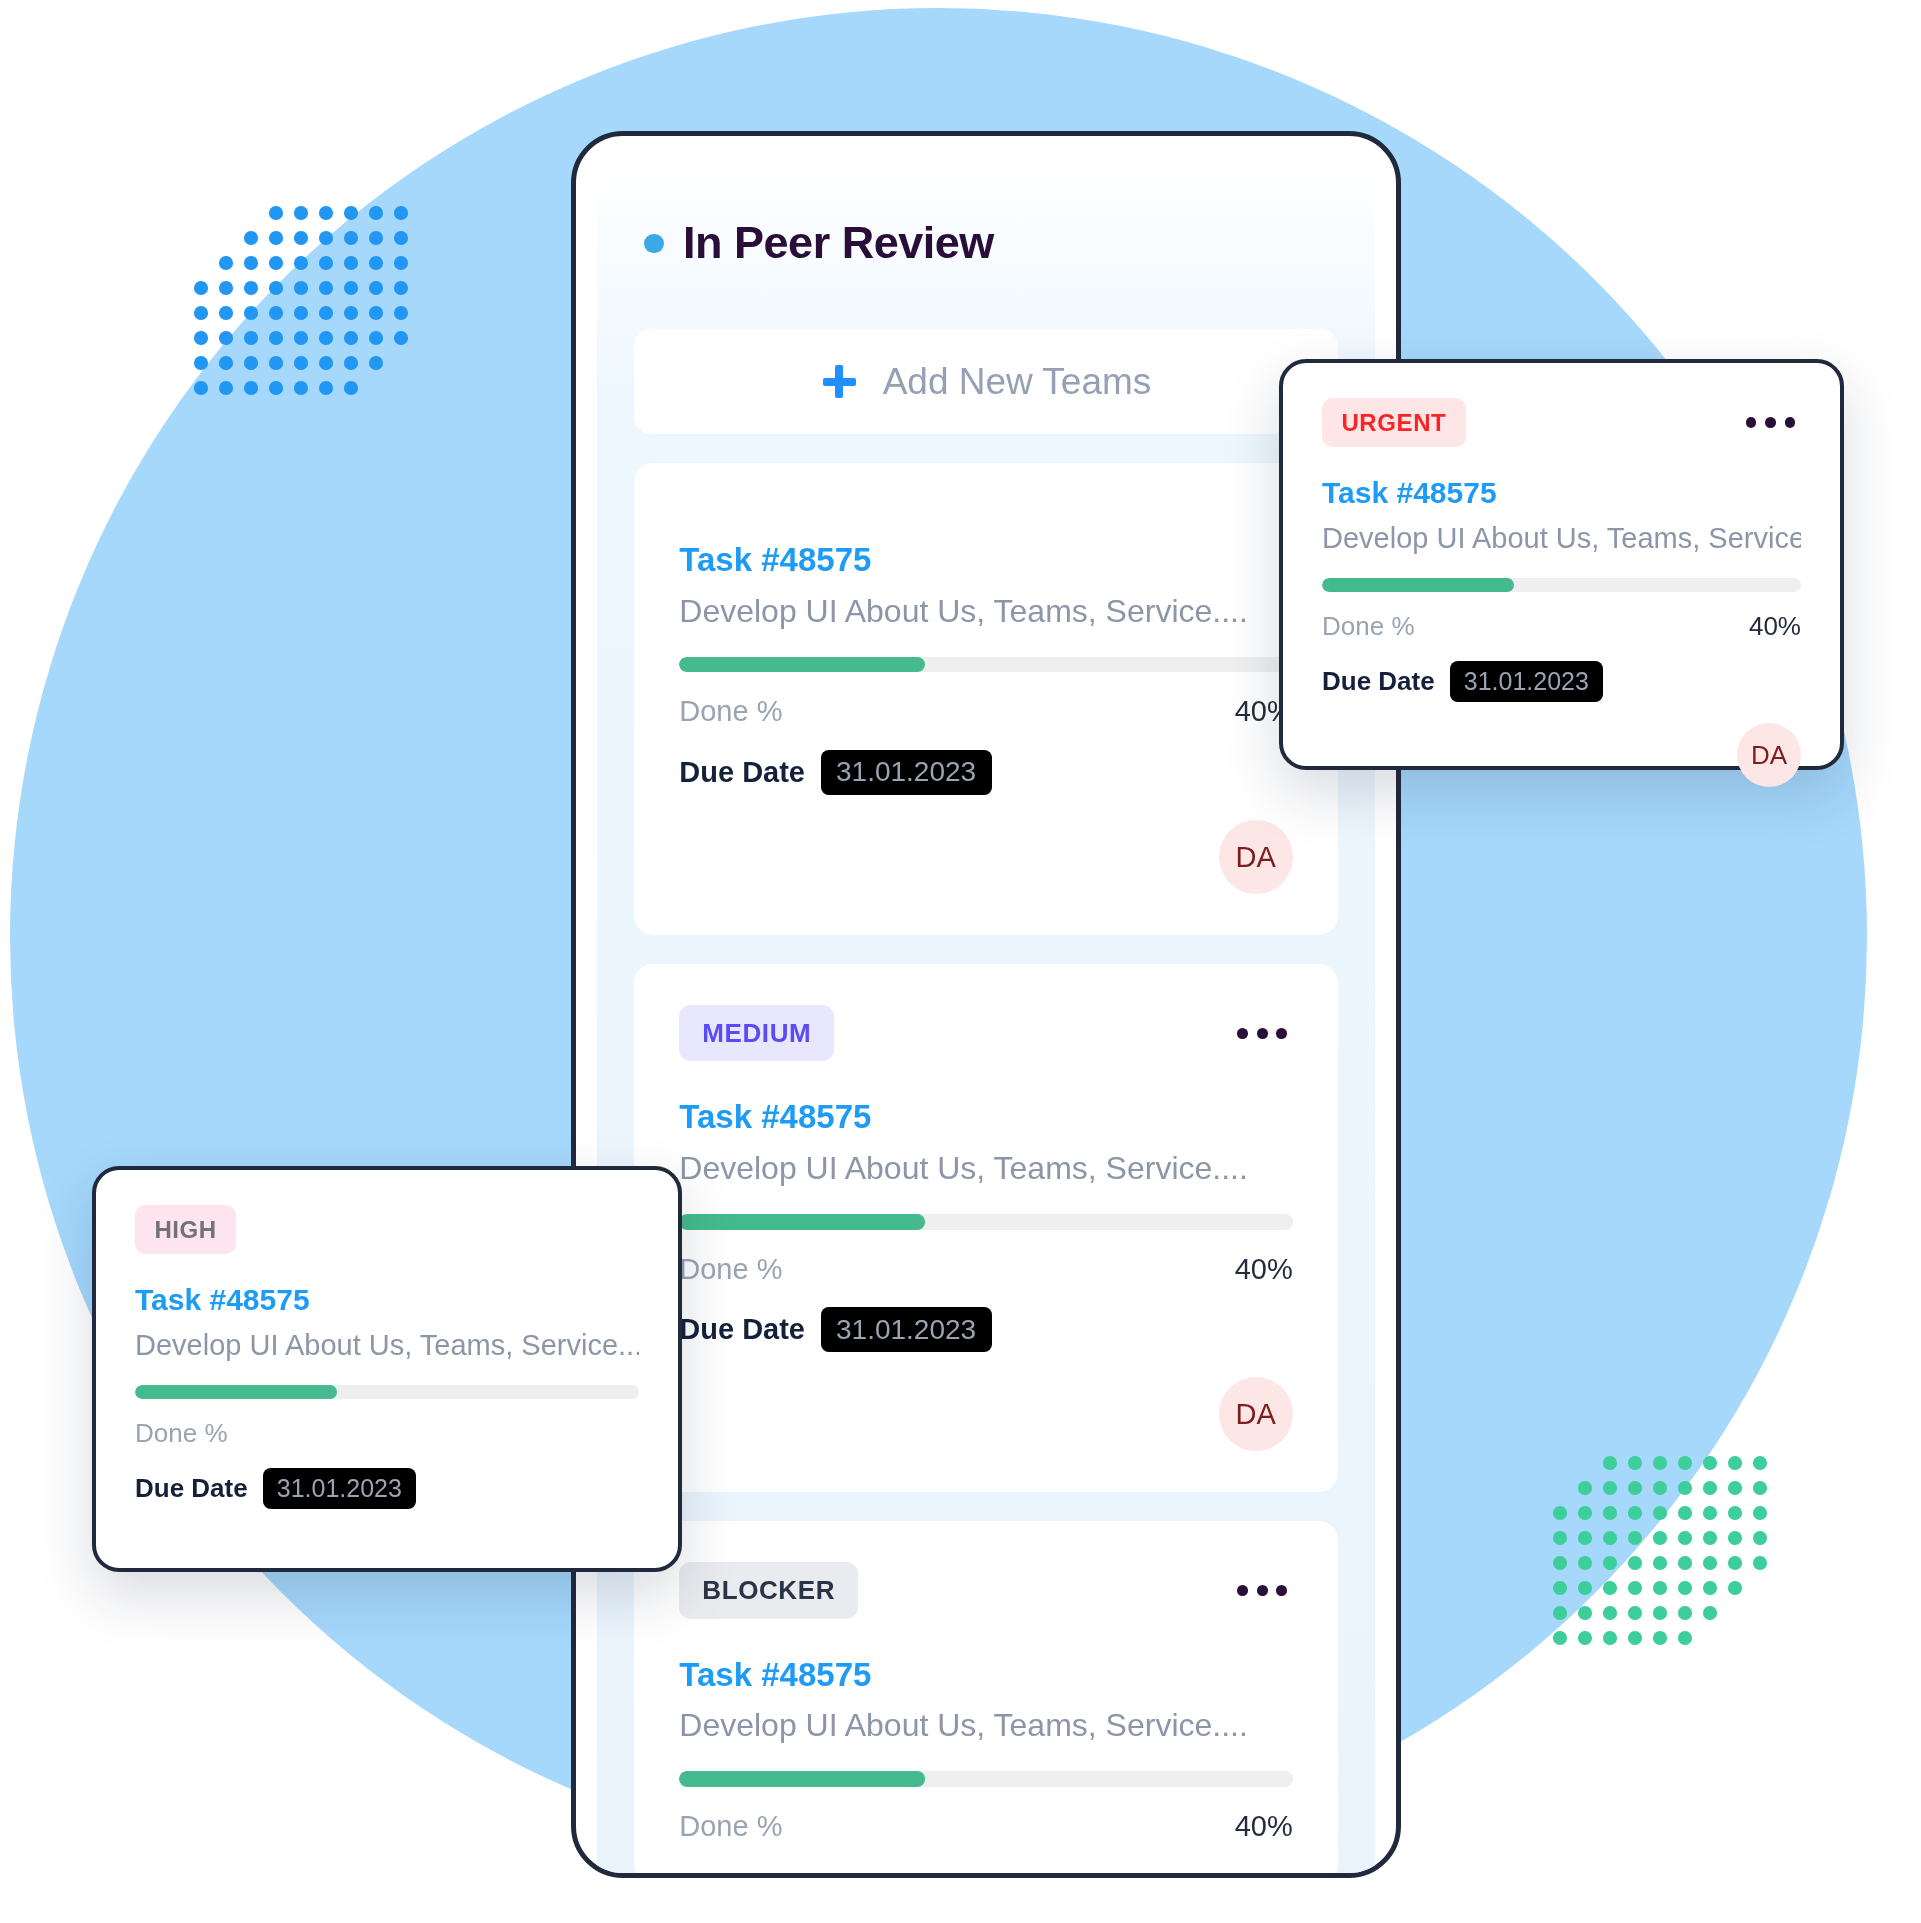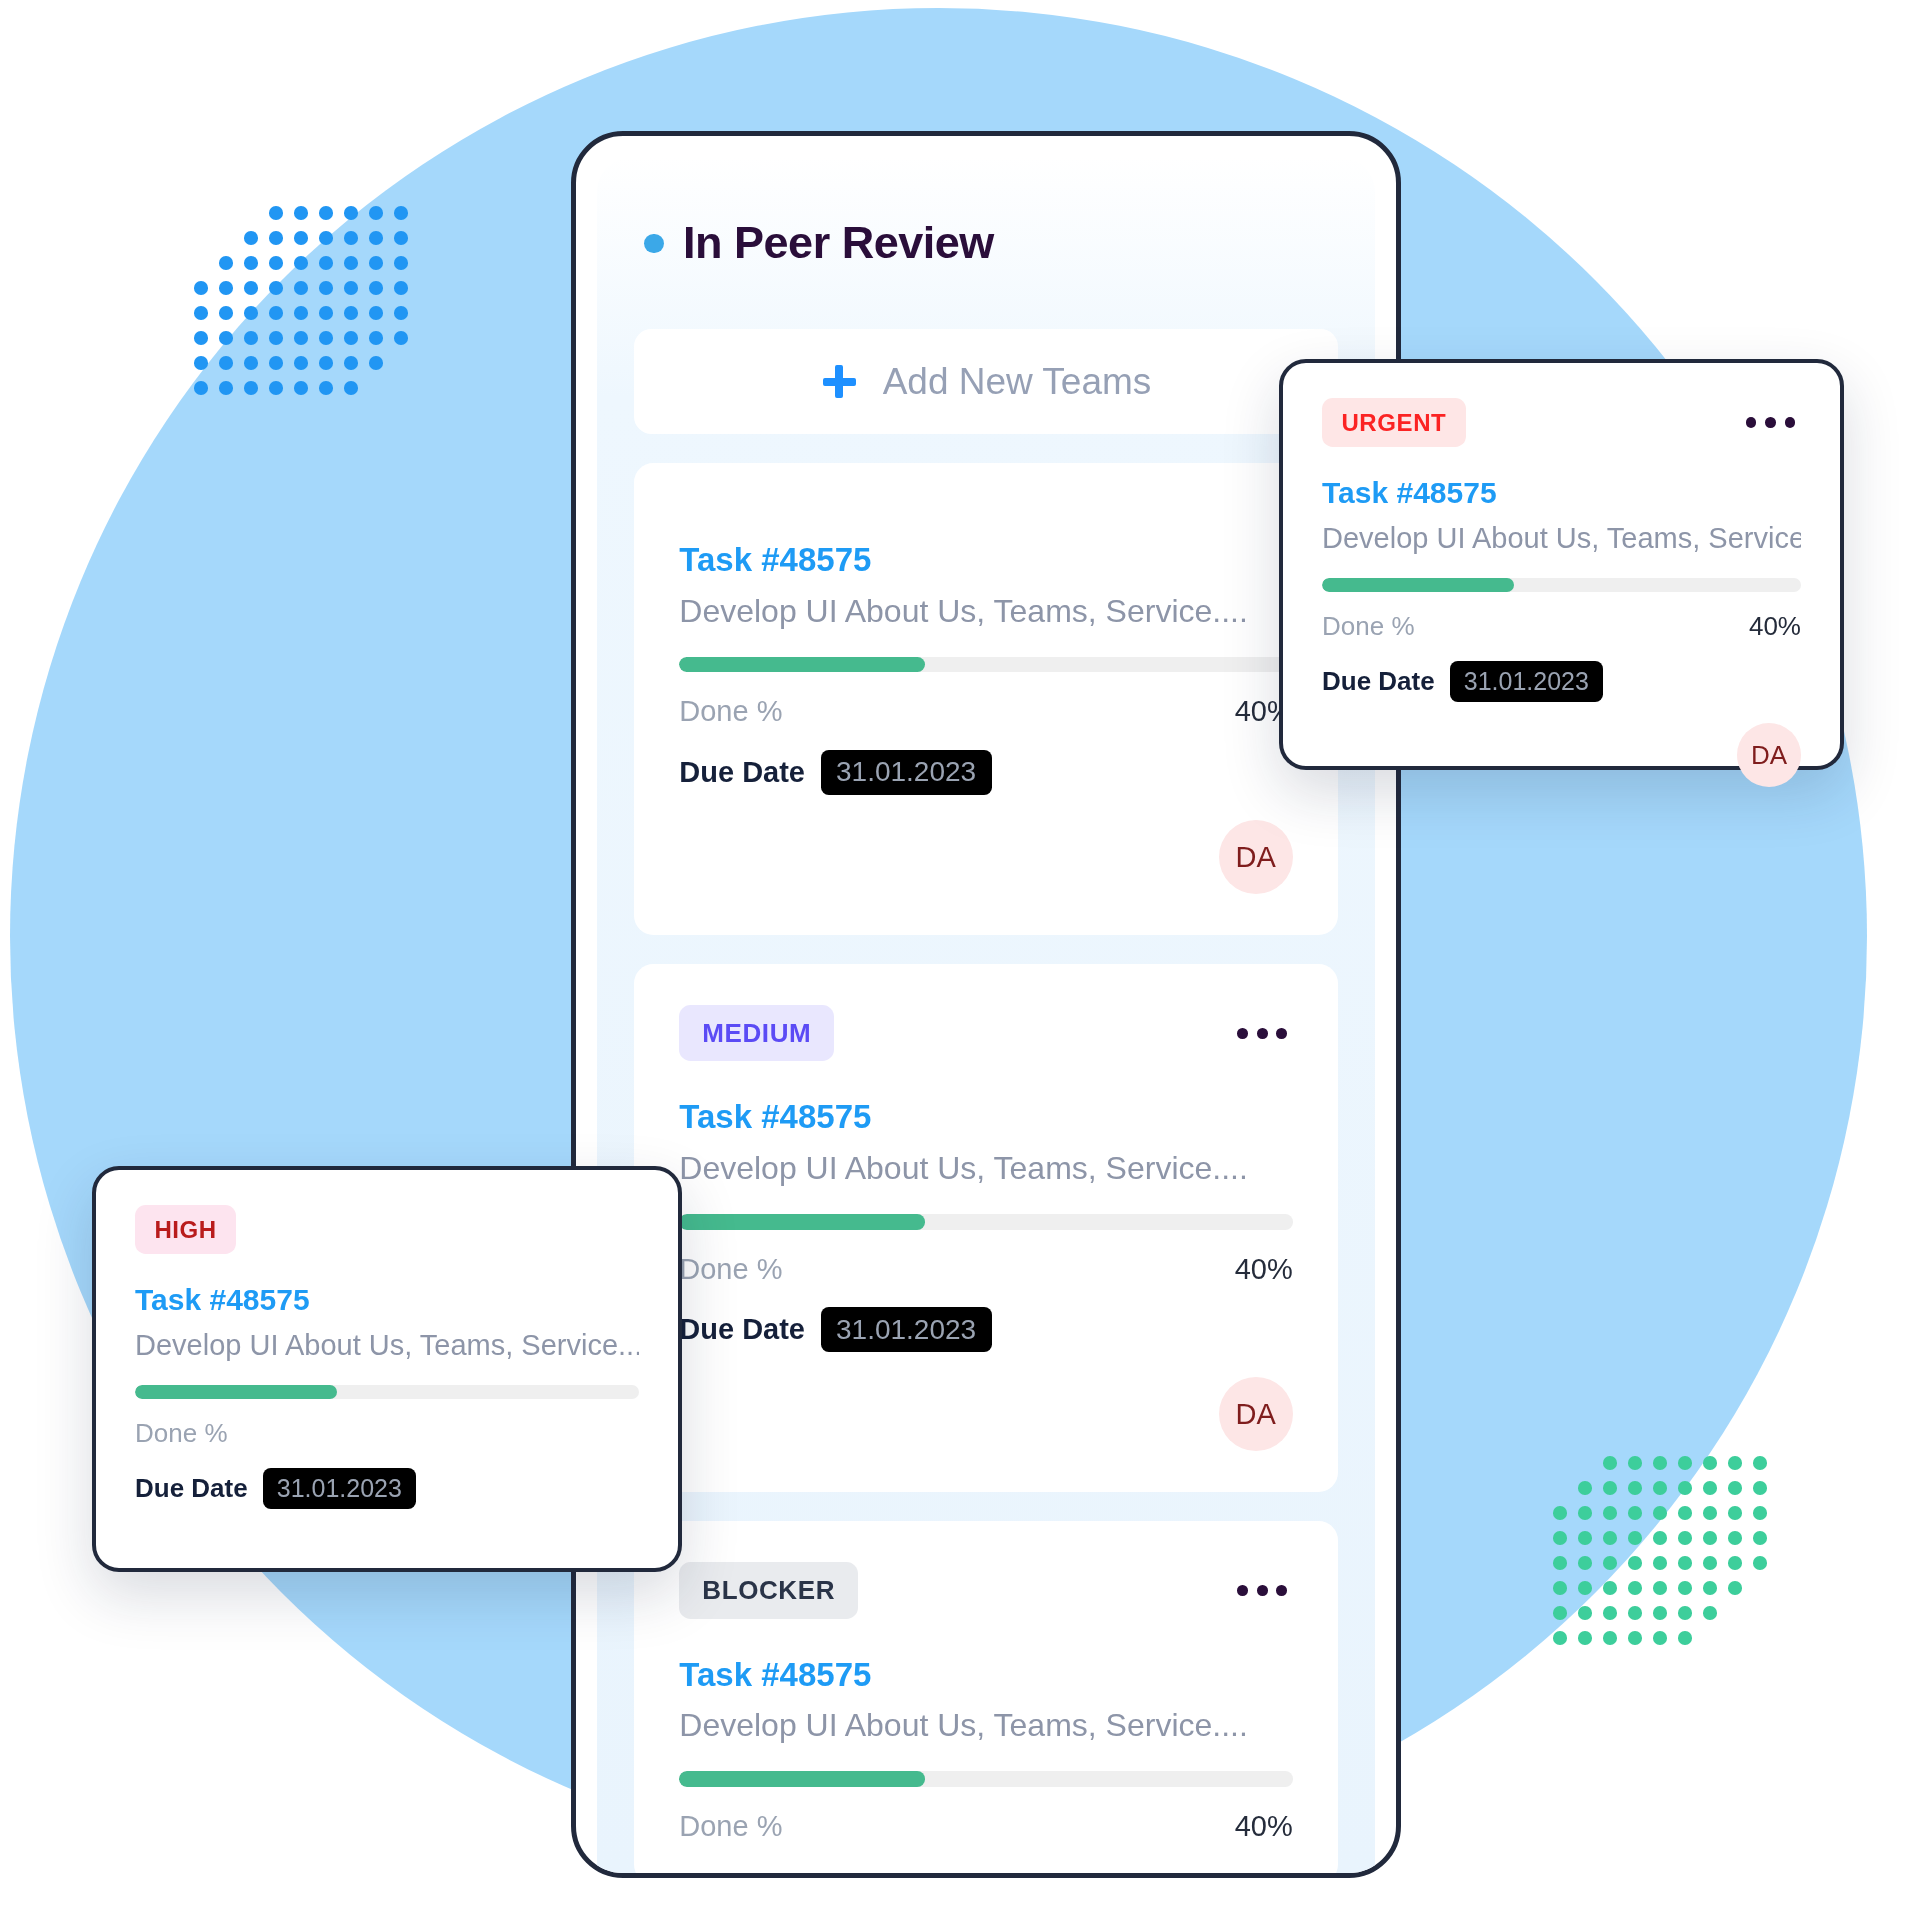"HIGH" .badge-high { color: #b91c1c -> #737373 }
